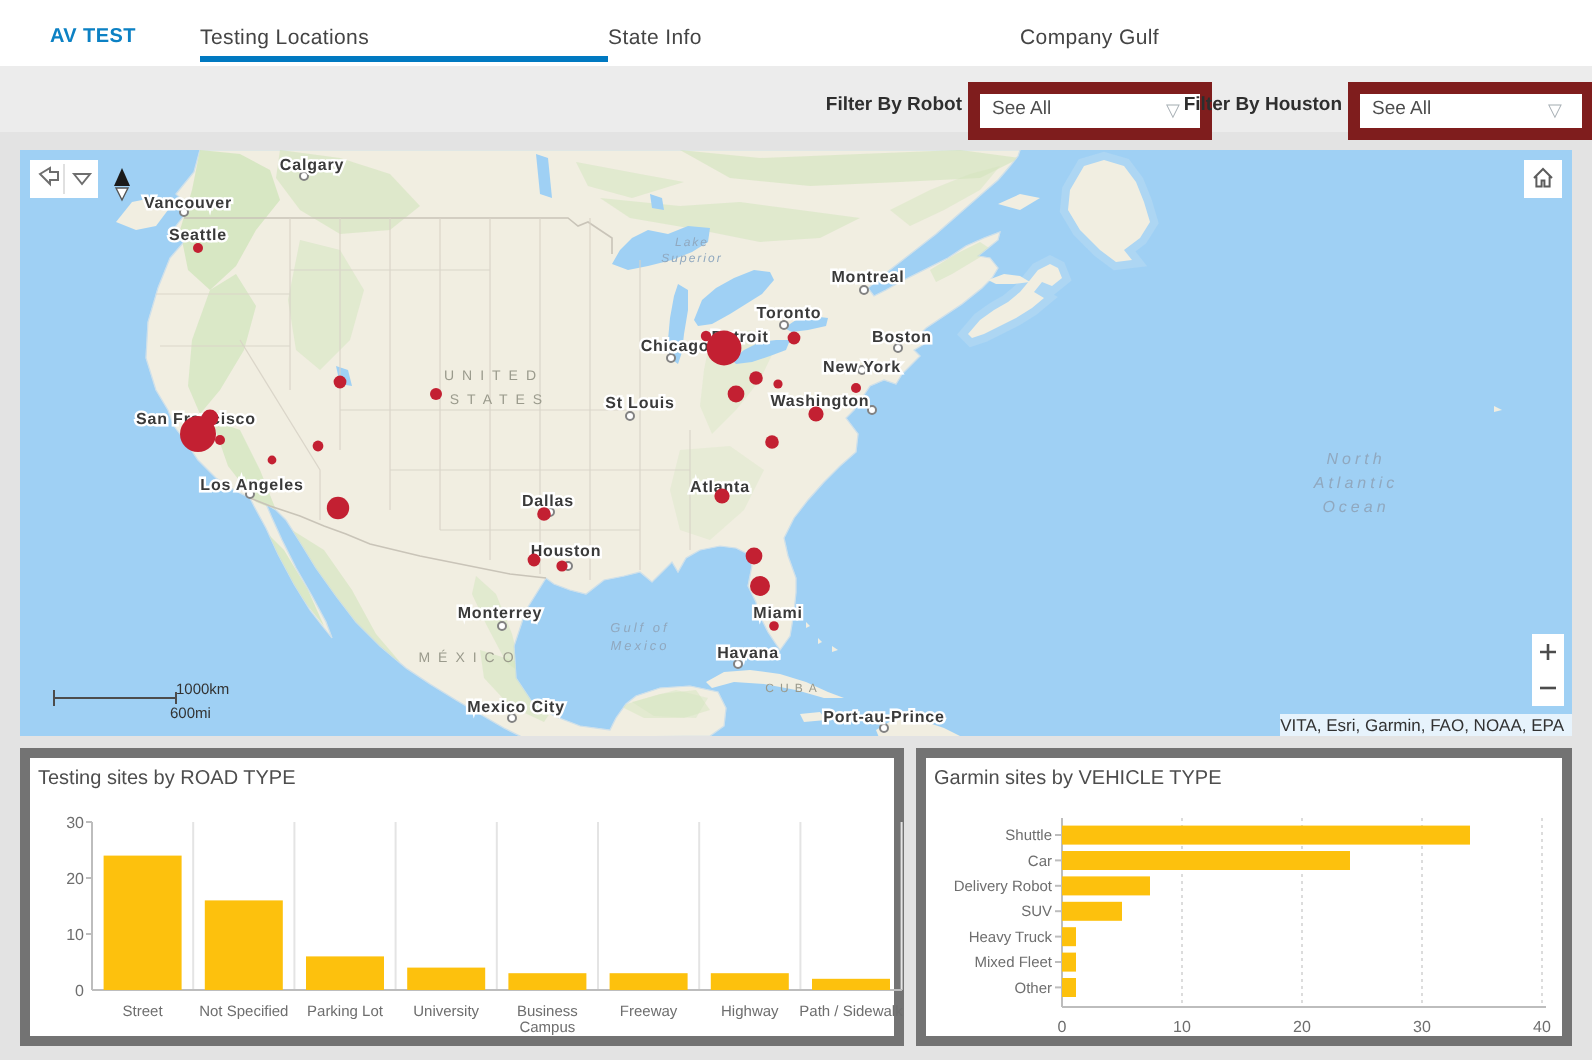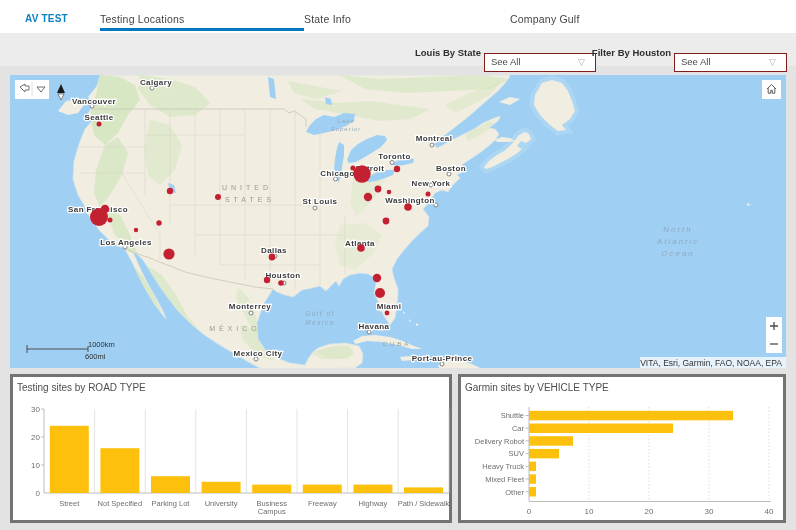"Louis By State" div.flabel { text: Louis By State -> Filter By Robot }
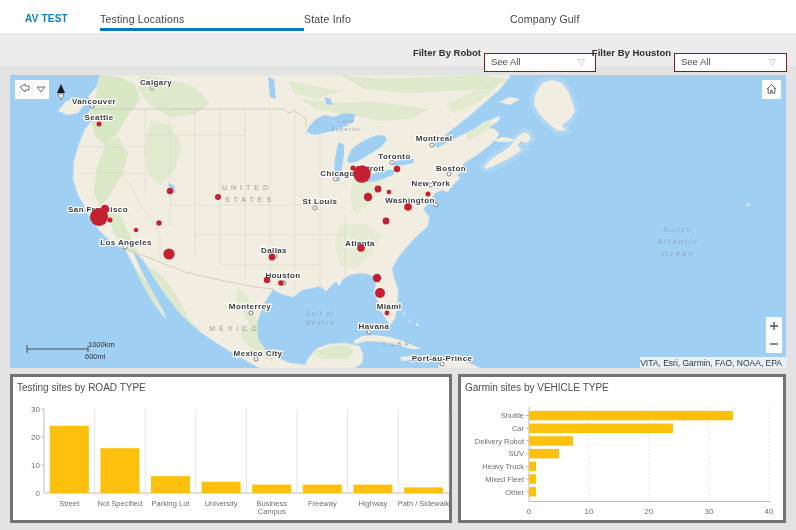"See All" .dd { border: 1px solid #7f1d1d -> 6px solid #7f1d1d; margin-top: 12px -> none }
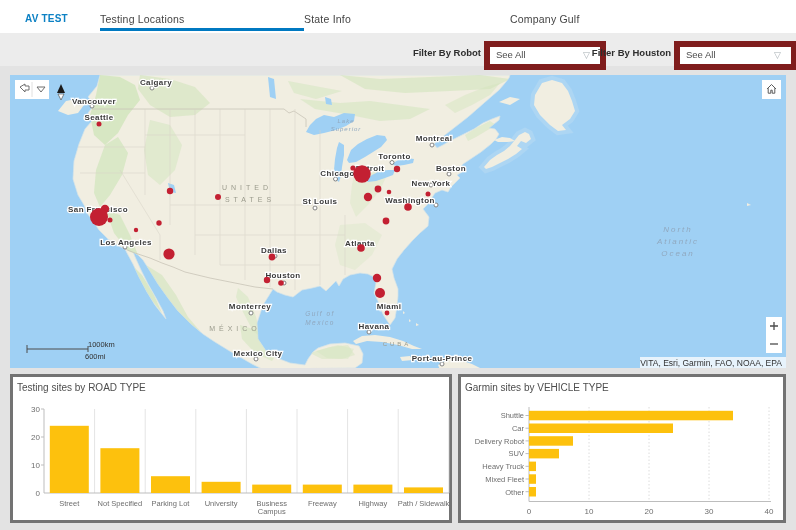"Testing sites by ROAD TYPE" .panel { border: 3px solid #737373 -> 5px solid #737373 }
